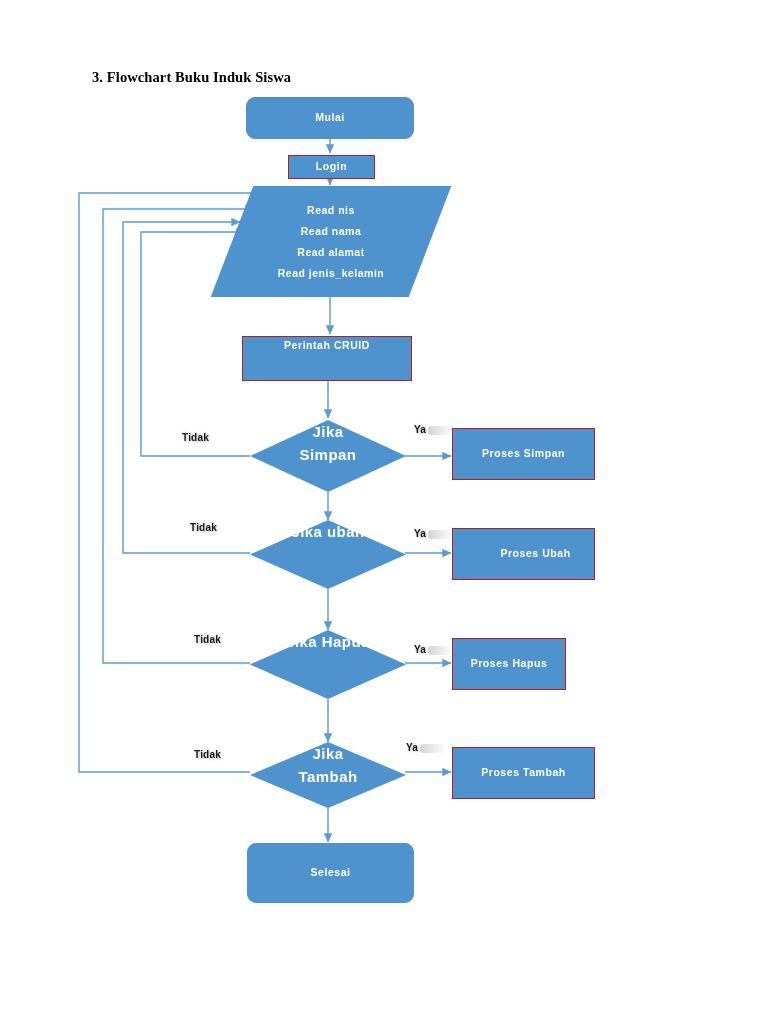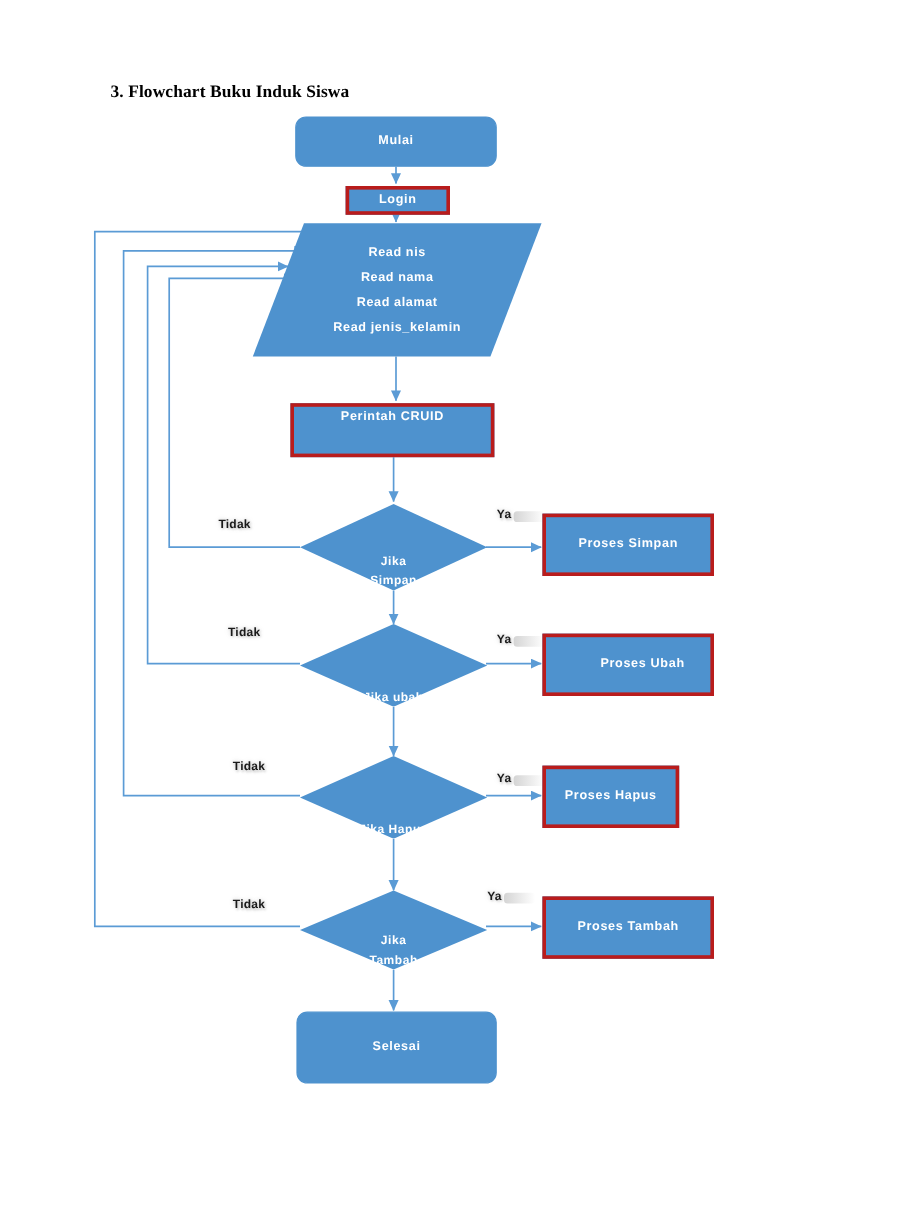"Login" .process { border: 3px solid #b91c1c -> 1px solid #b91c1c }
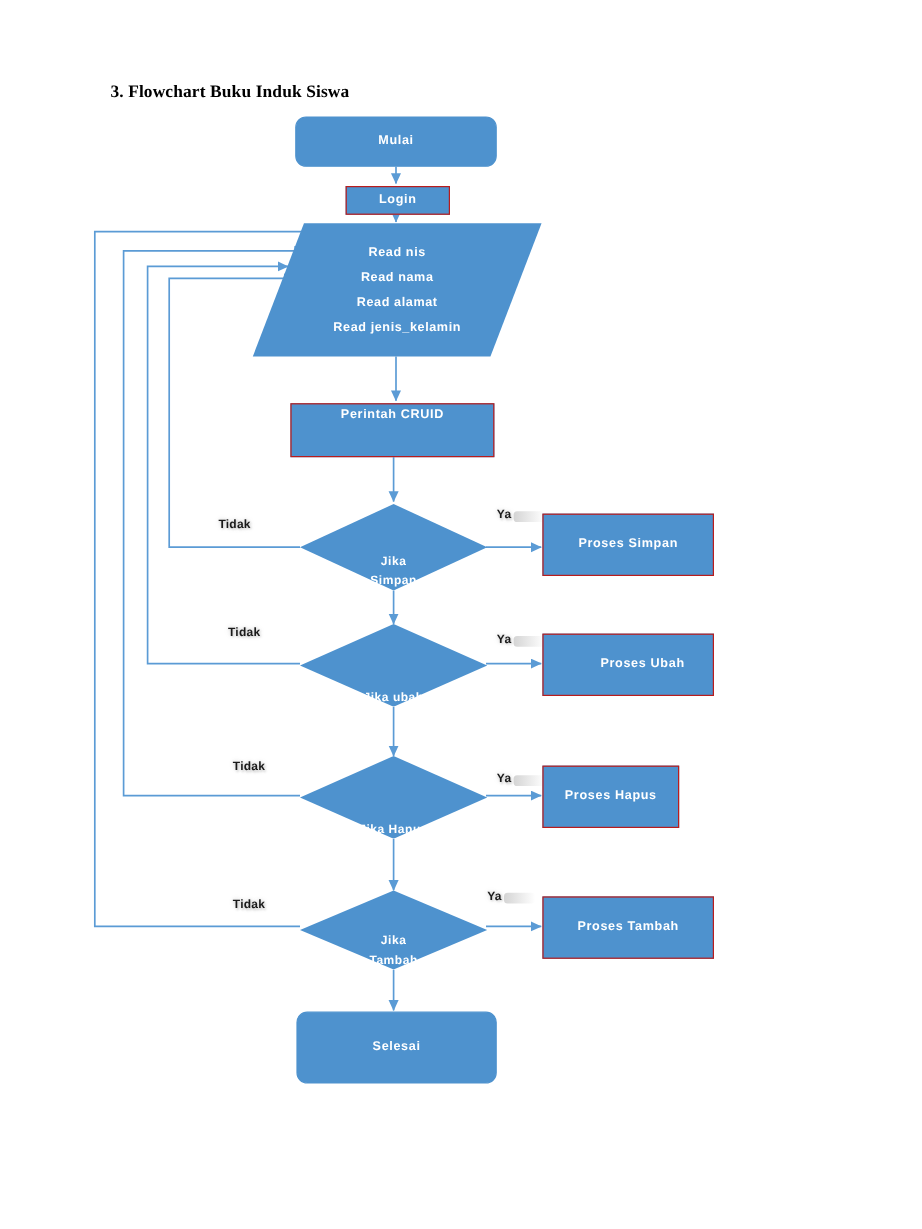"Jika" .decision-text { align-items: flex-end -> flex-start; font-size: 10px -> 15px }
